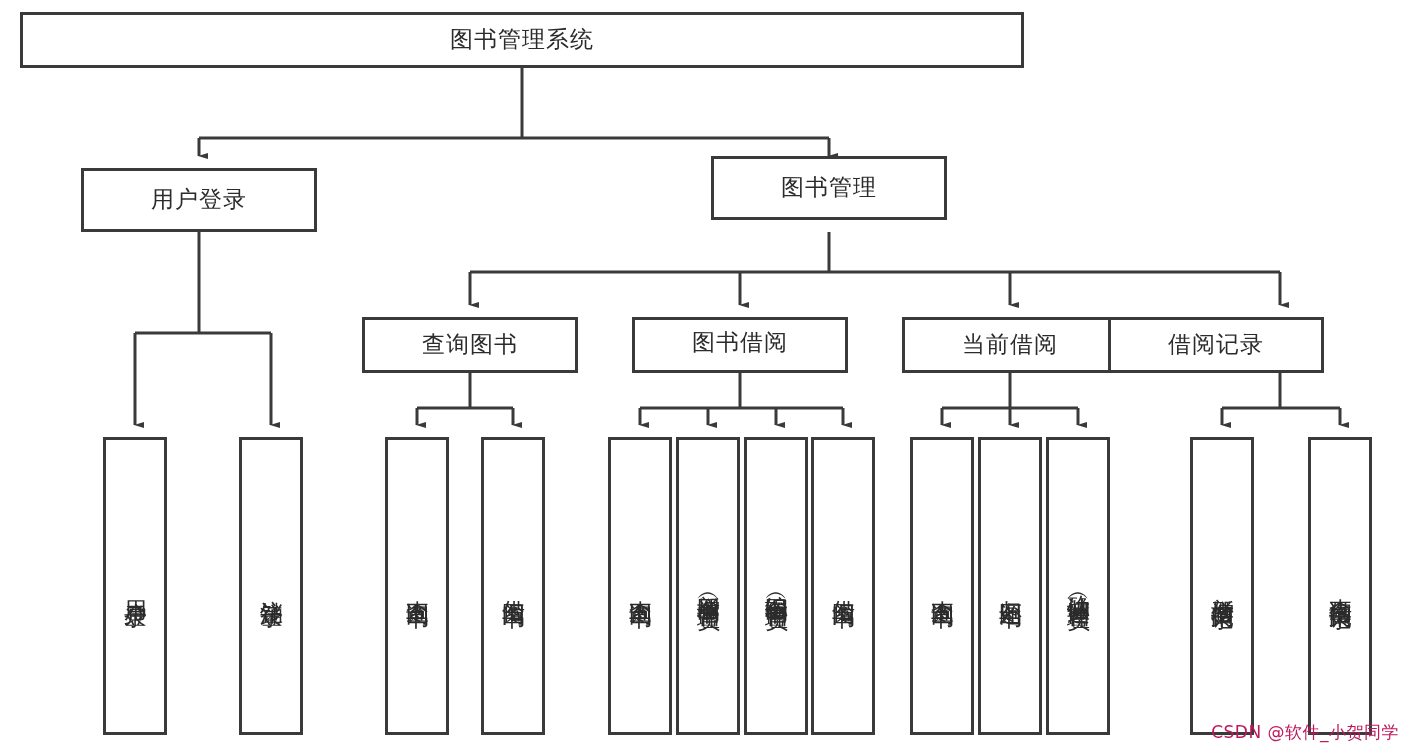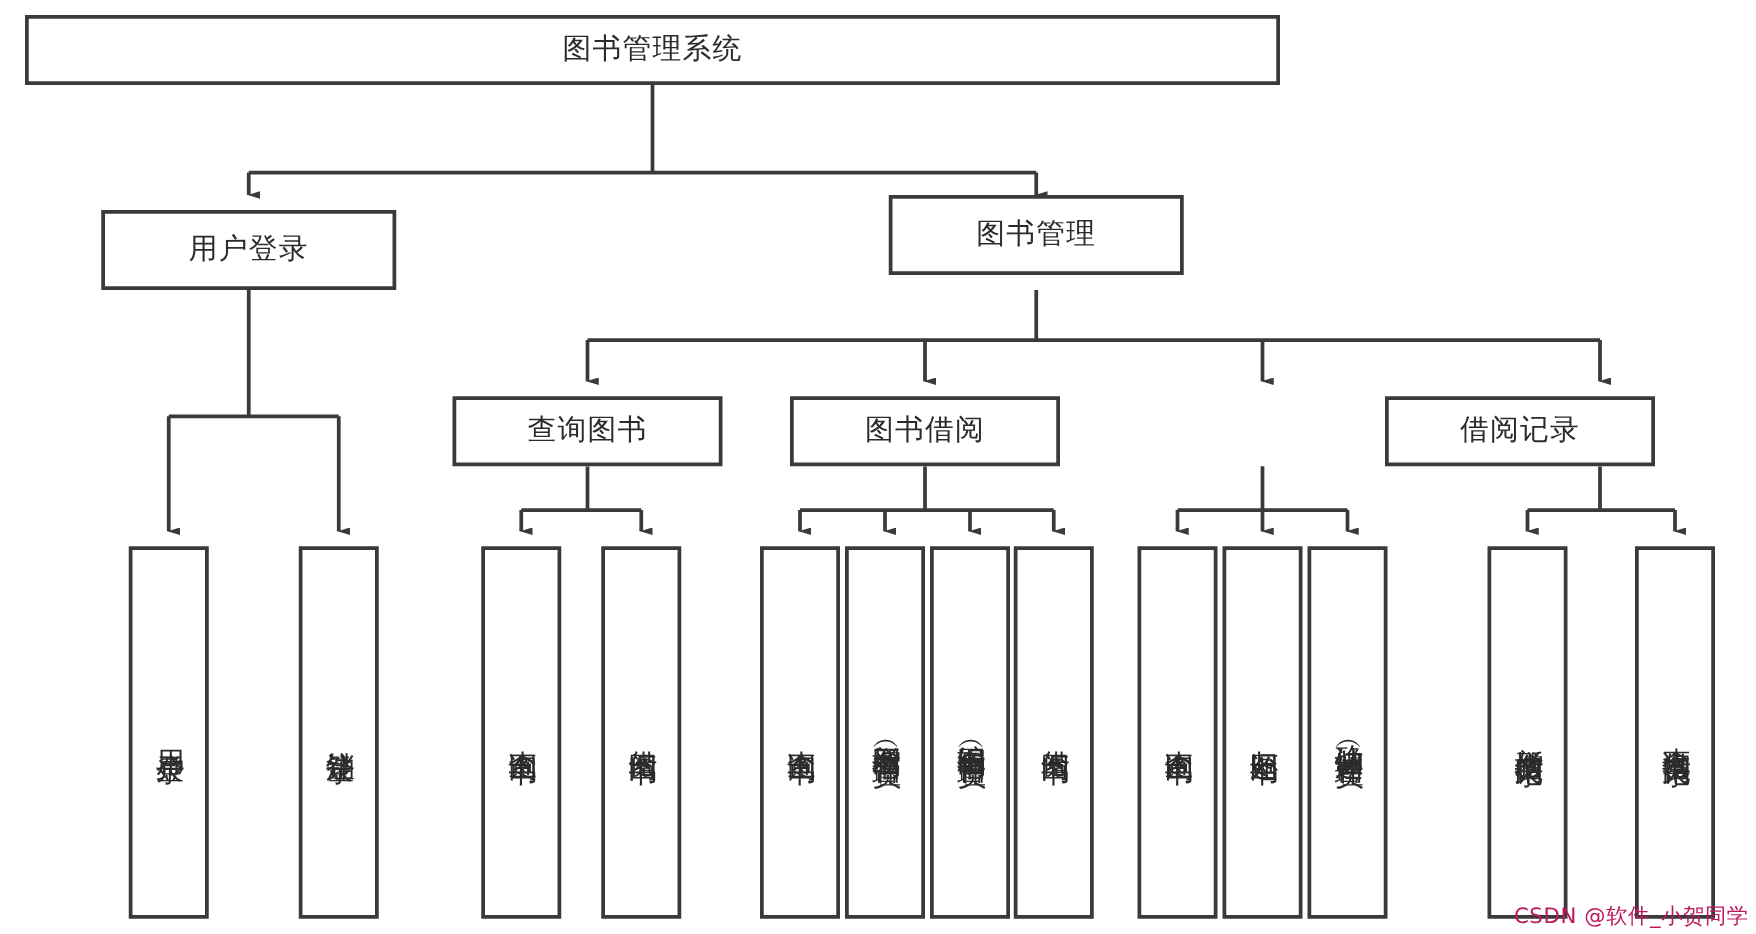"图书借阅" div.node { font-family: none -> Liberation Mono, monospace }
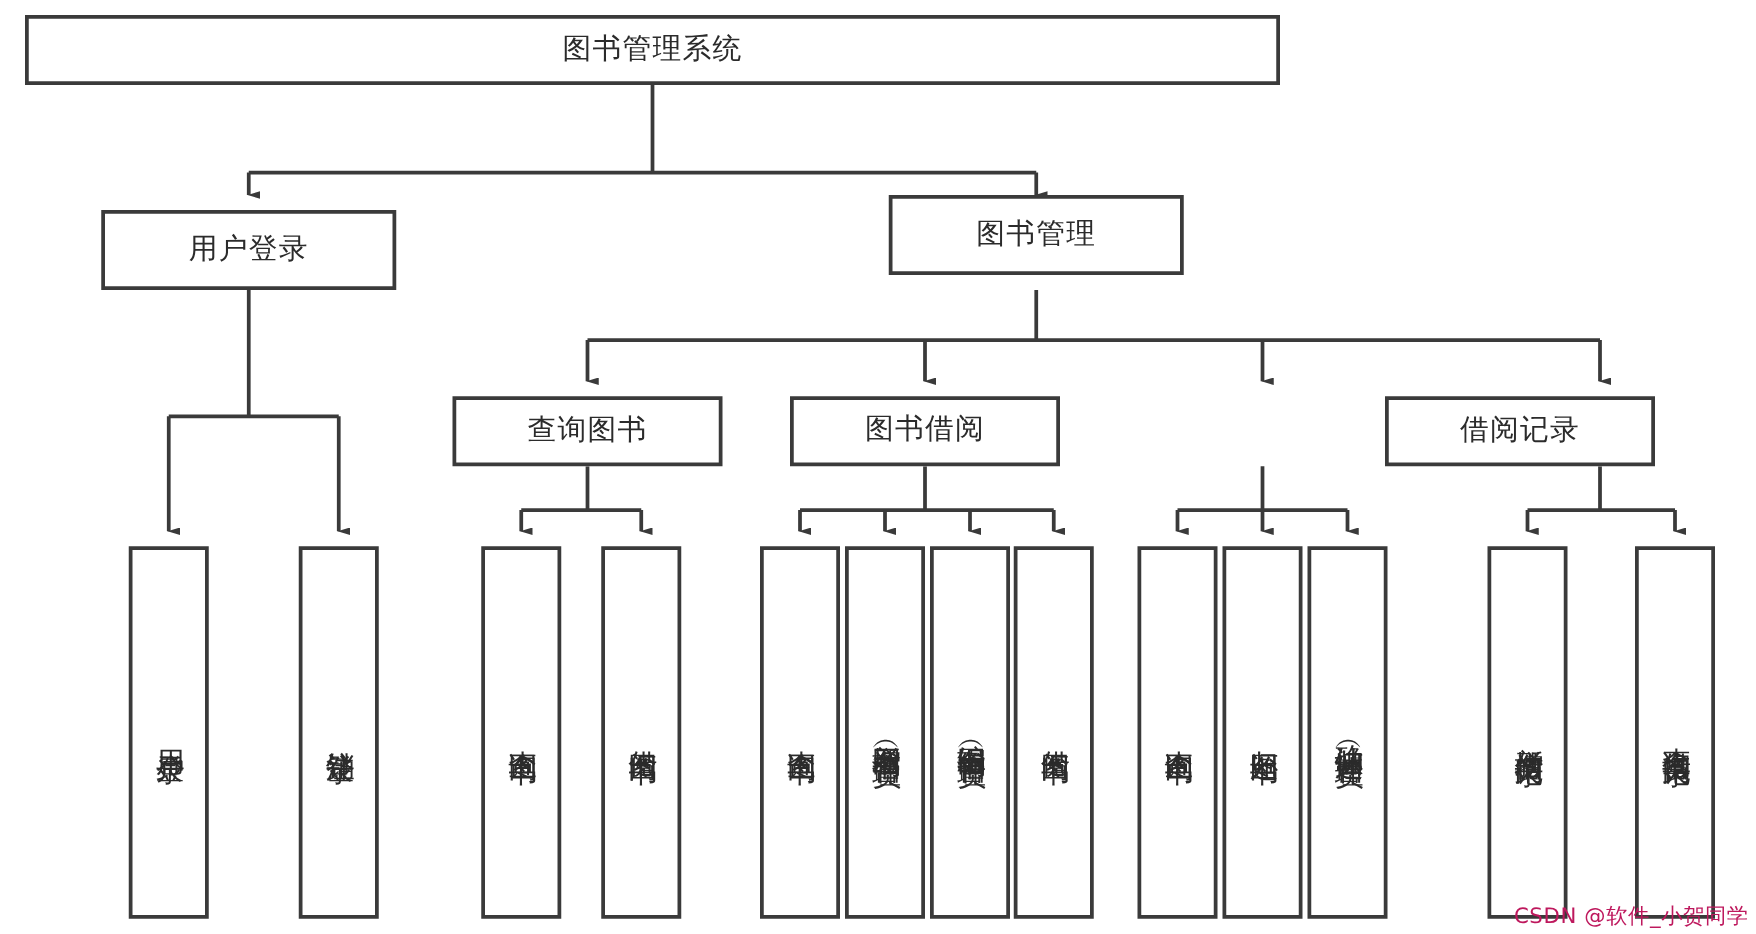"当前借阅" div.node { html: none -> <div> <span>当前借阅</span> </div> }
